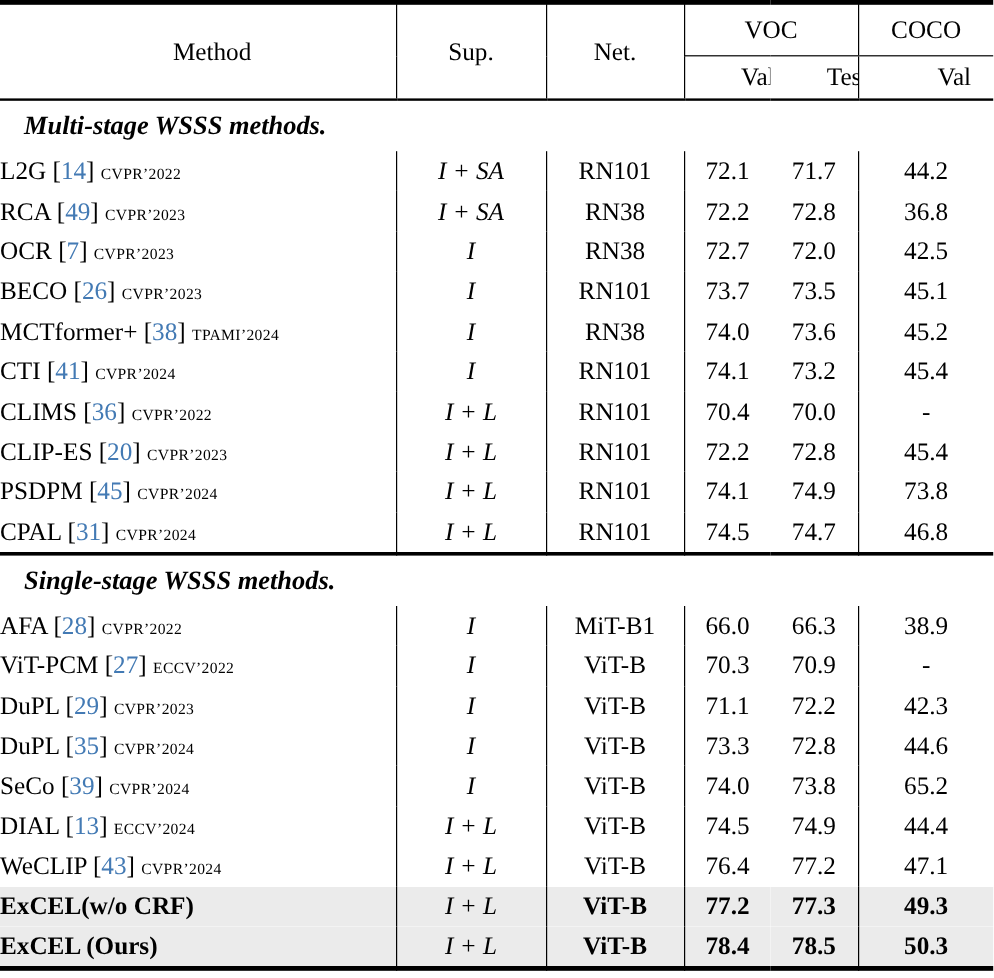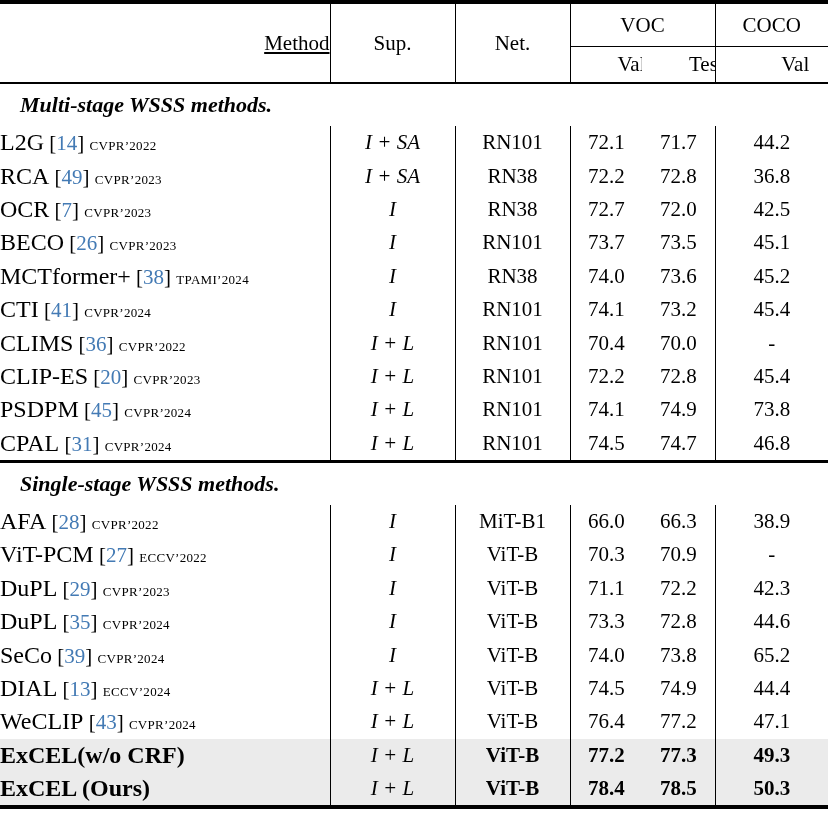"Method" thead th.method-h { text-align: right -> center; text-decoration: underline -> none }
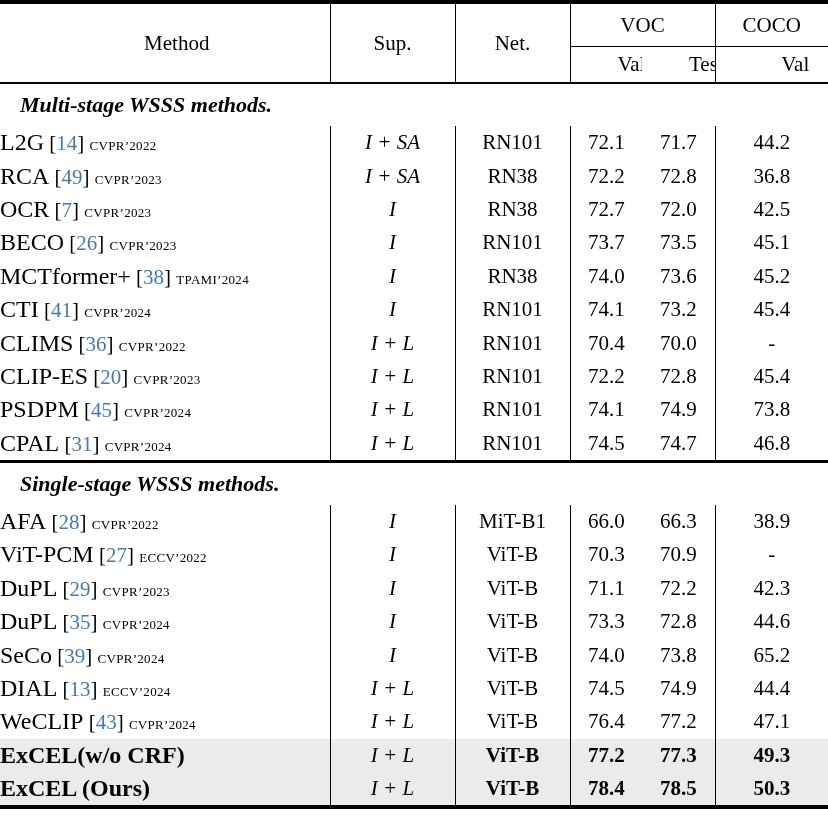"L2G" .mname { font-size: 24px -> 21px }
